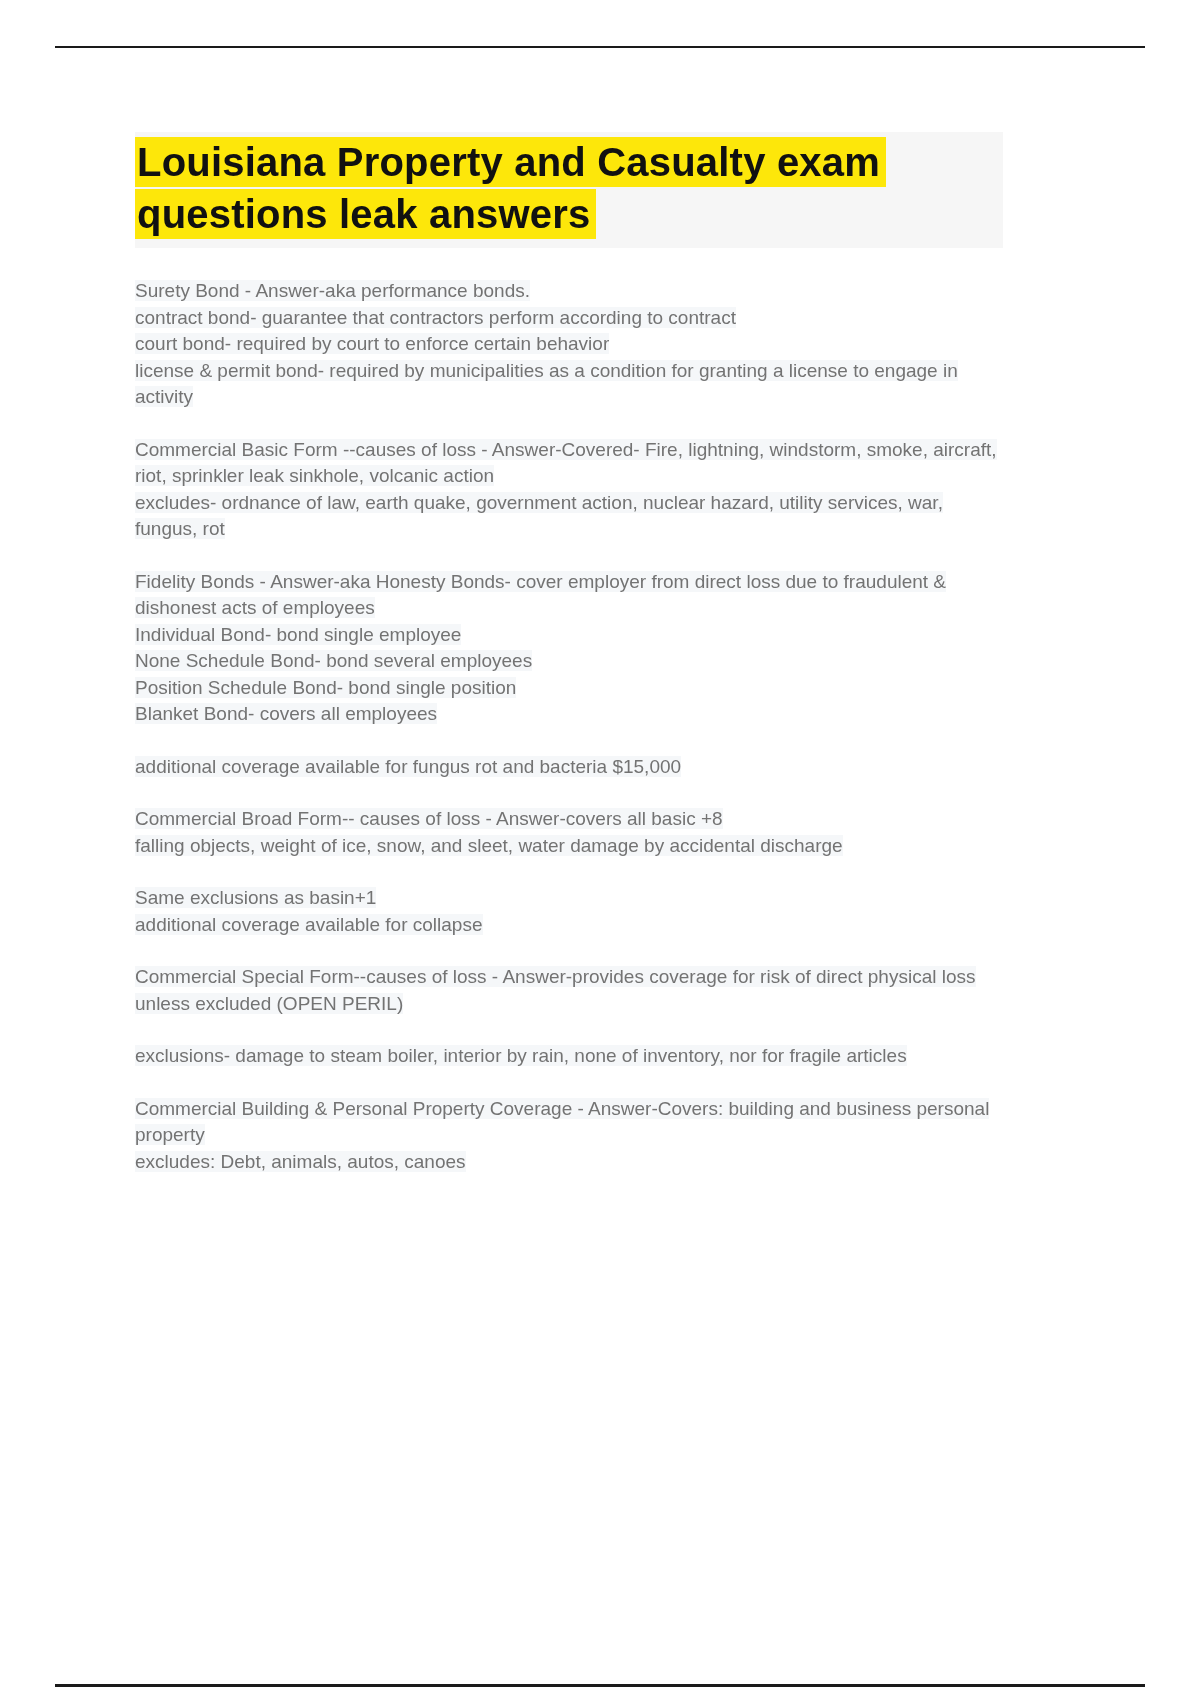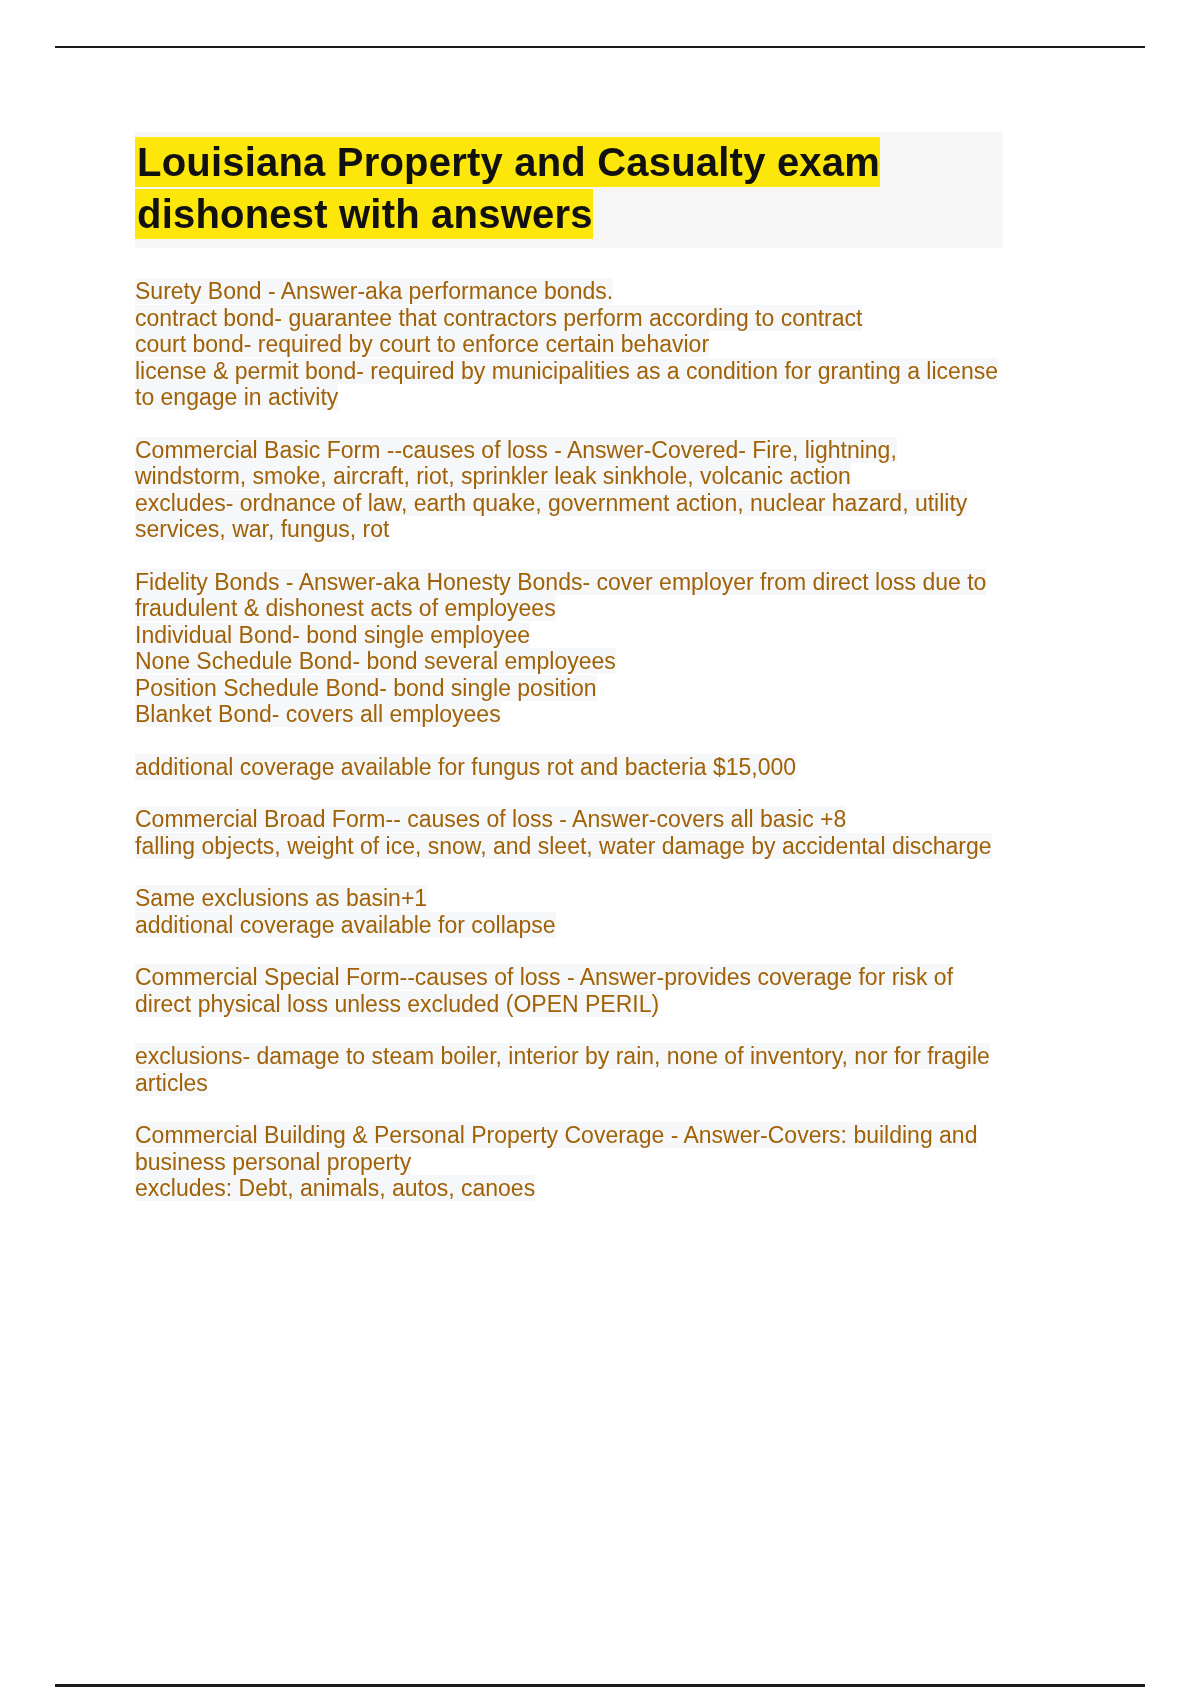"Louisiana Property and Casualty exam" h1.page-title .hl { padding: 3px 0 3px 2px -> 3px 6px 3px 2px }
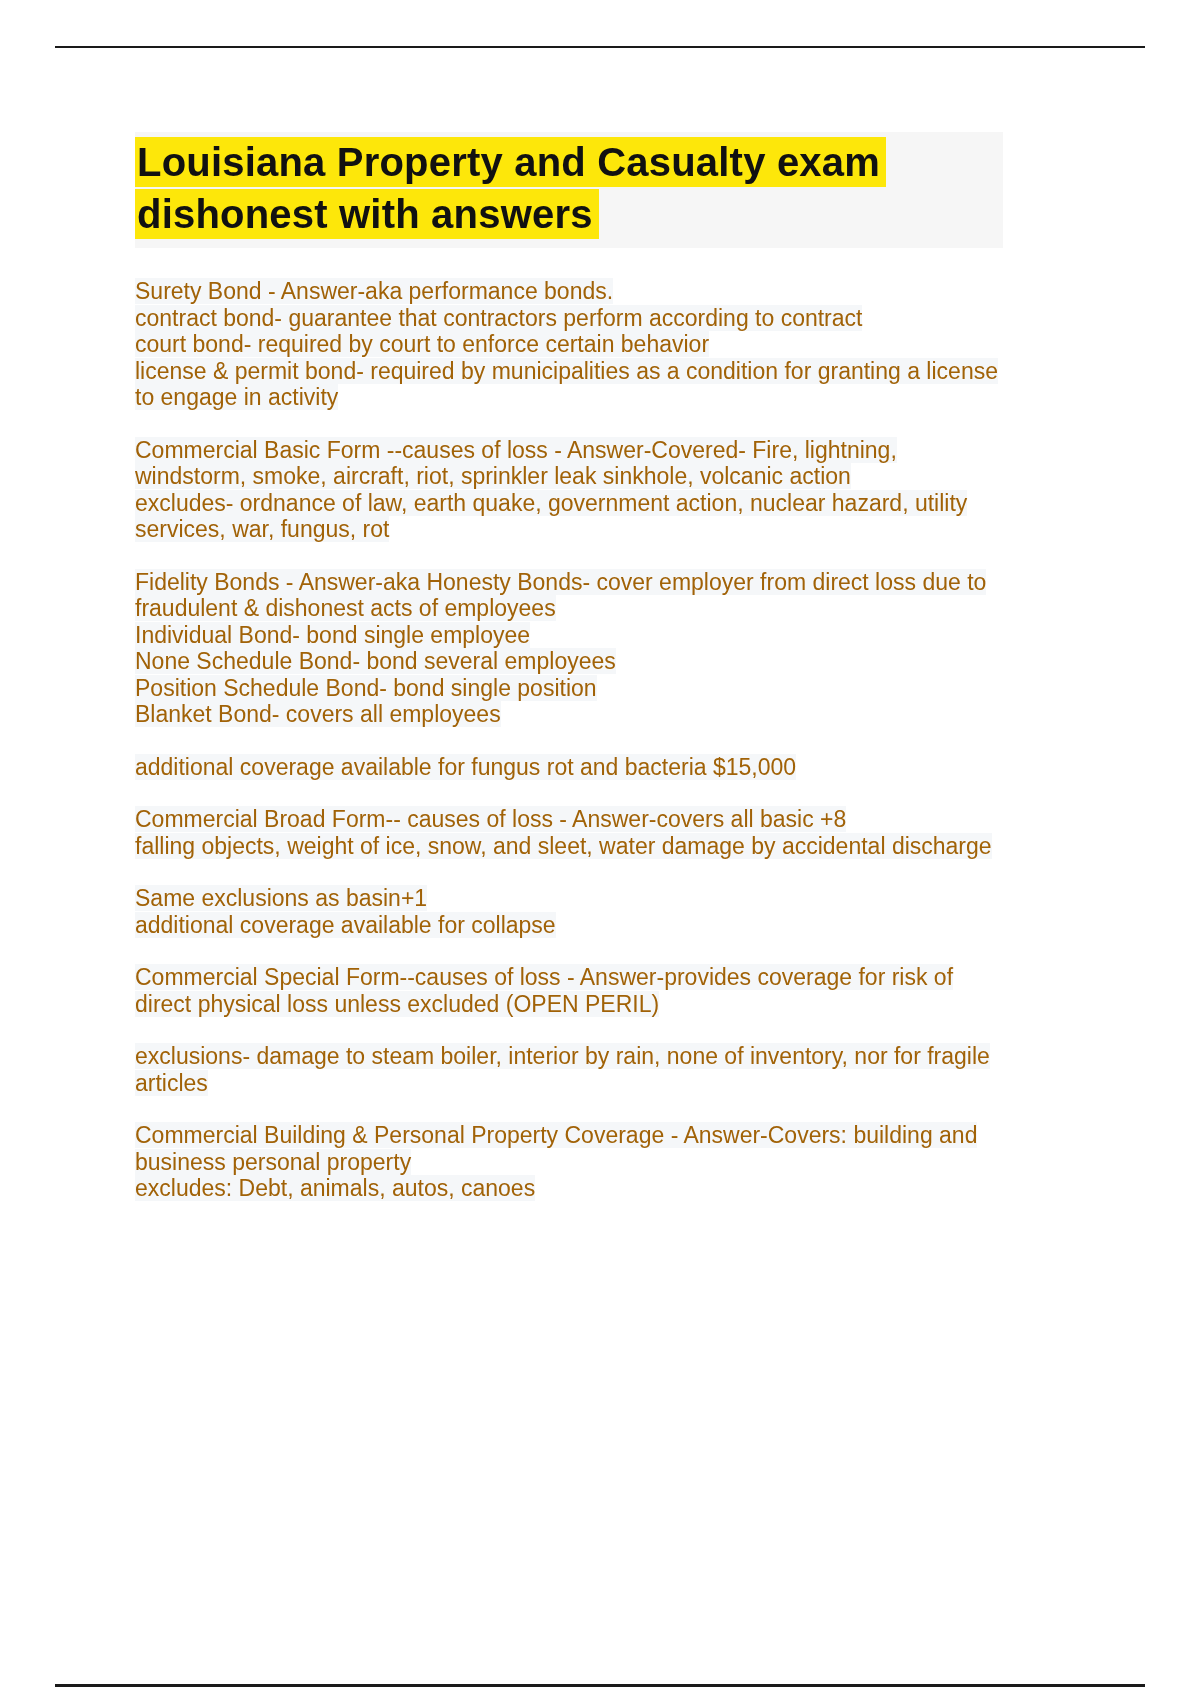"dishonest with answers" span.hl { text: dishonest with -> questions leak }
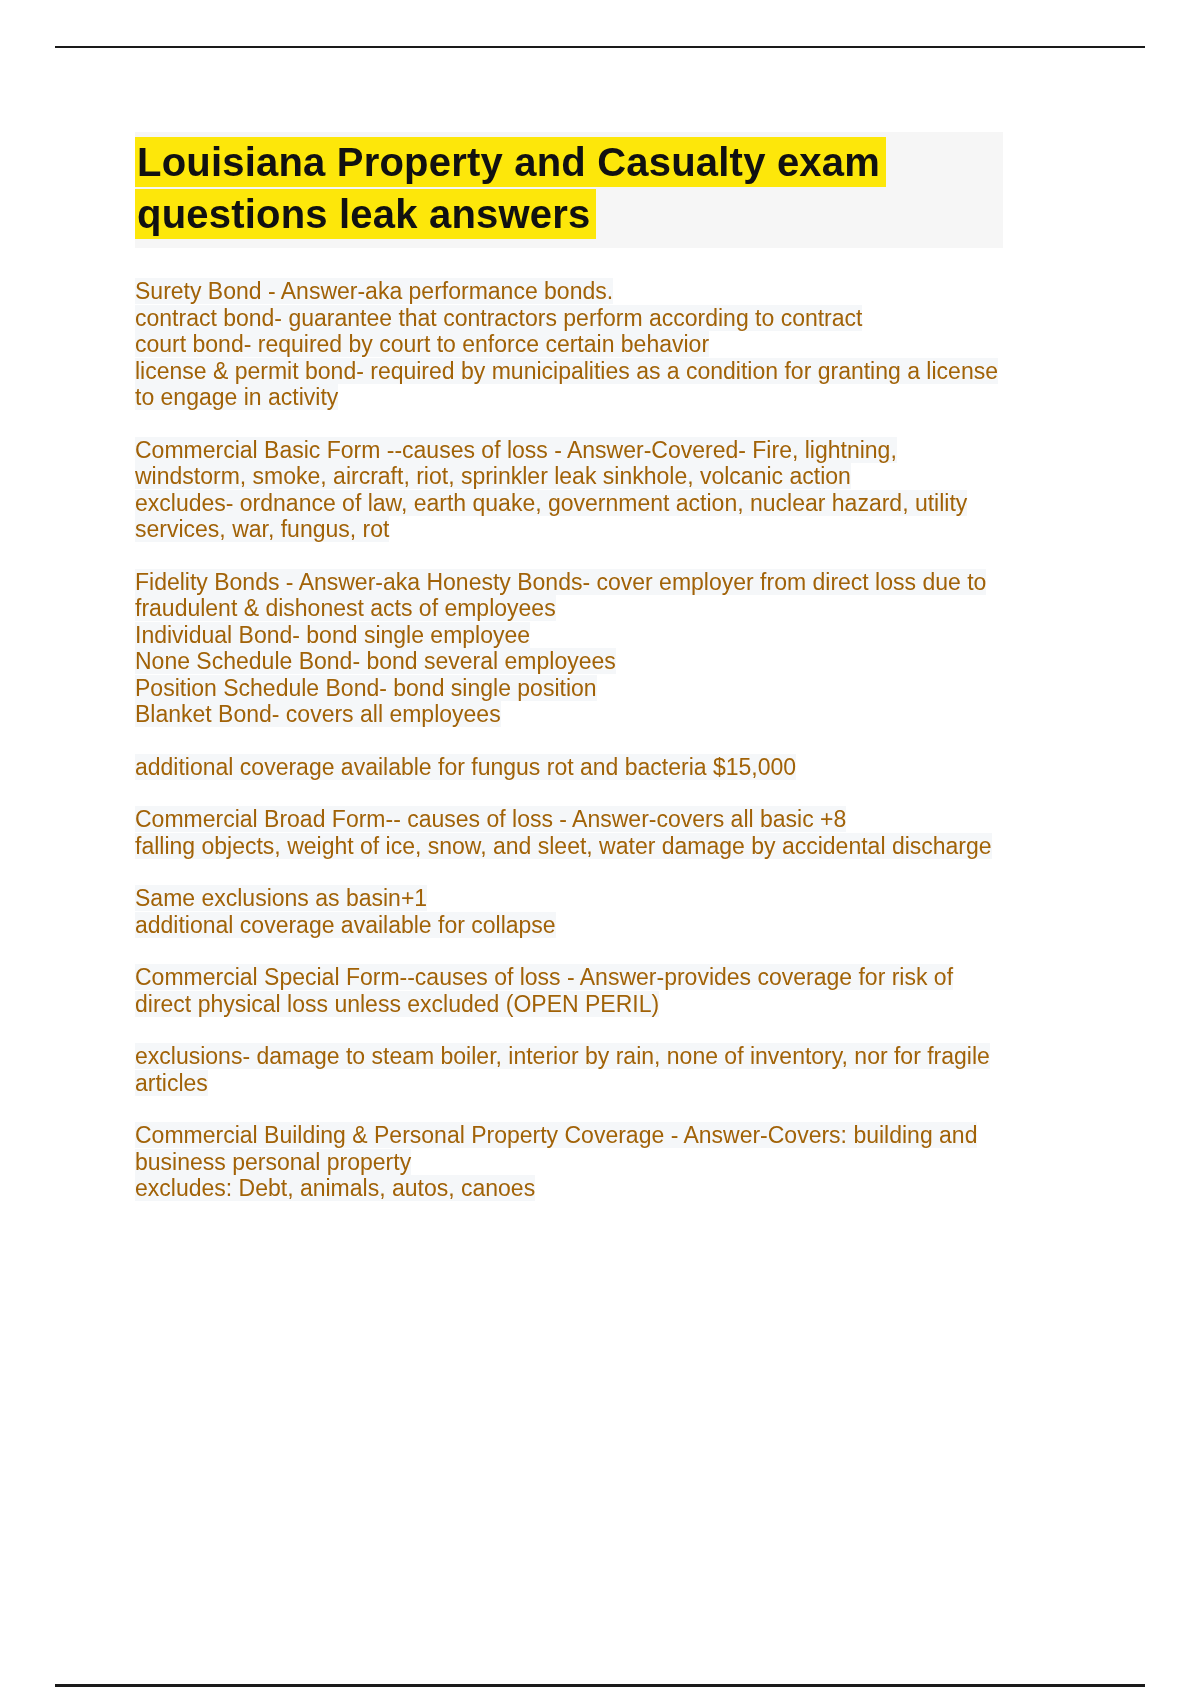"Surety Bond - Answer-aka performance" .body-paragraph { color: #a16207 -> #737373; font-size: 23px -> 19px }
